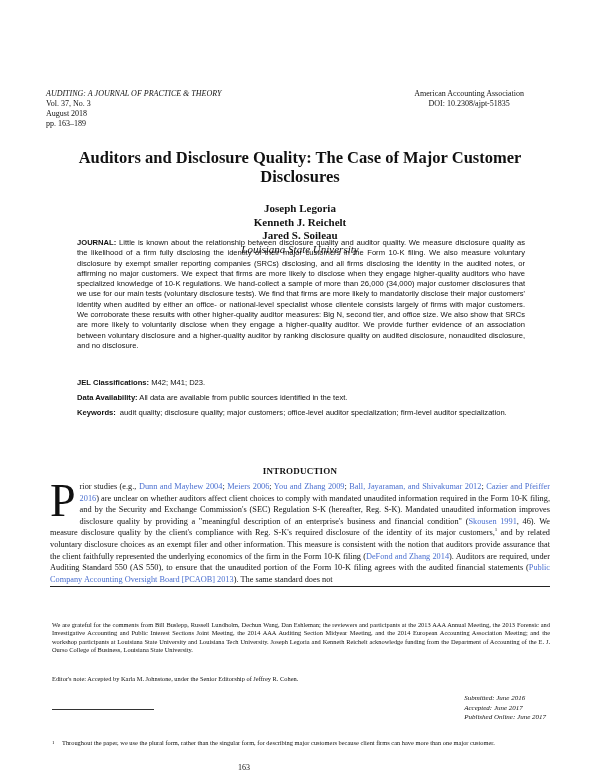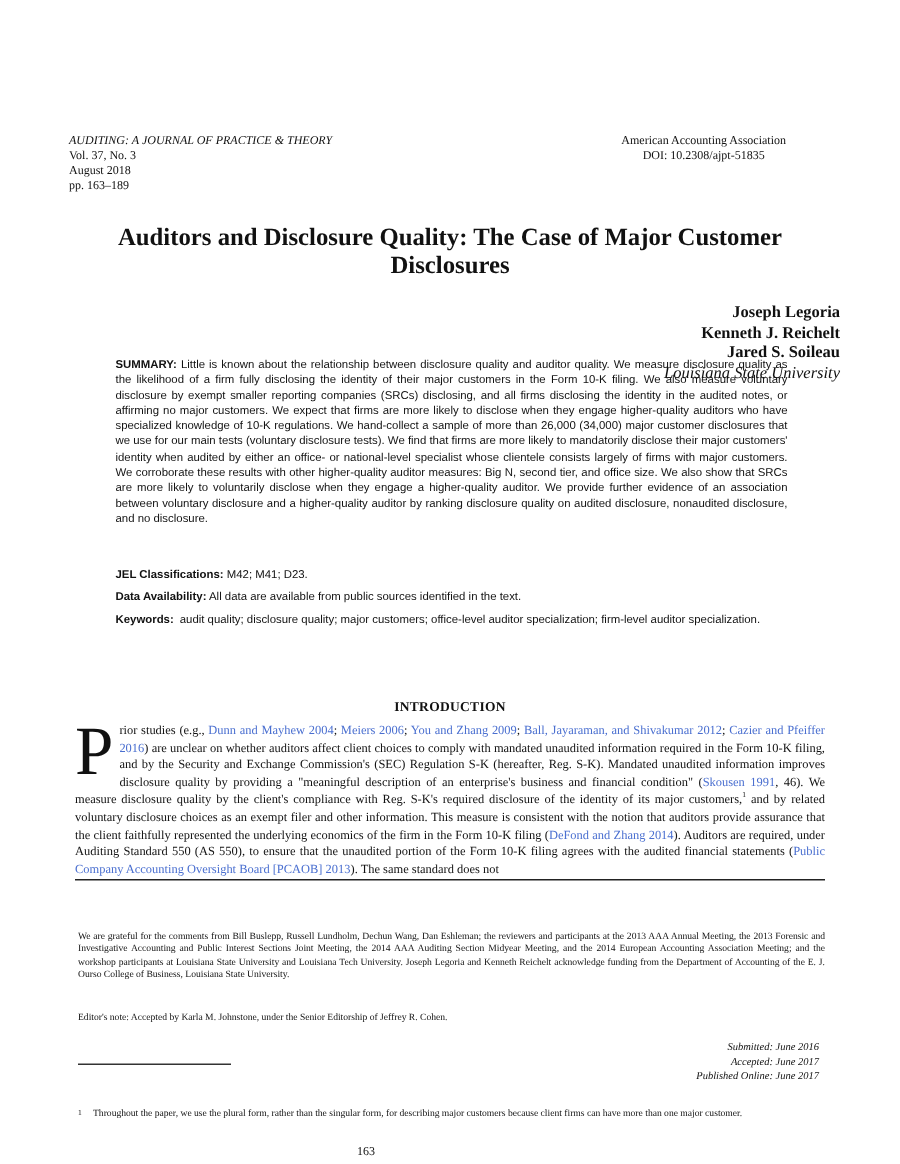"Joseph Legoria" .authors { text-align: right -> center }
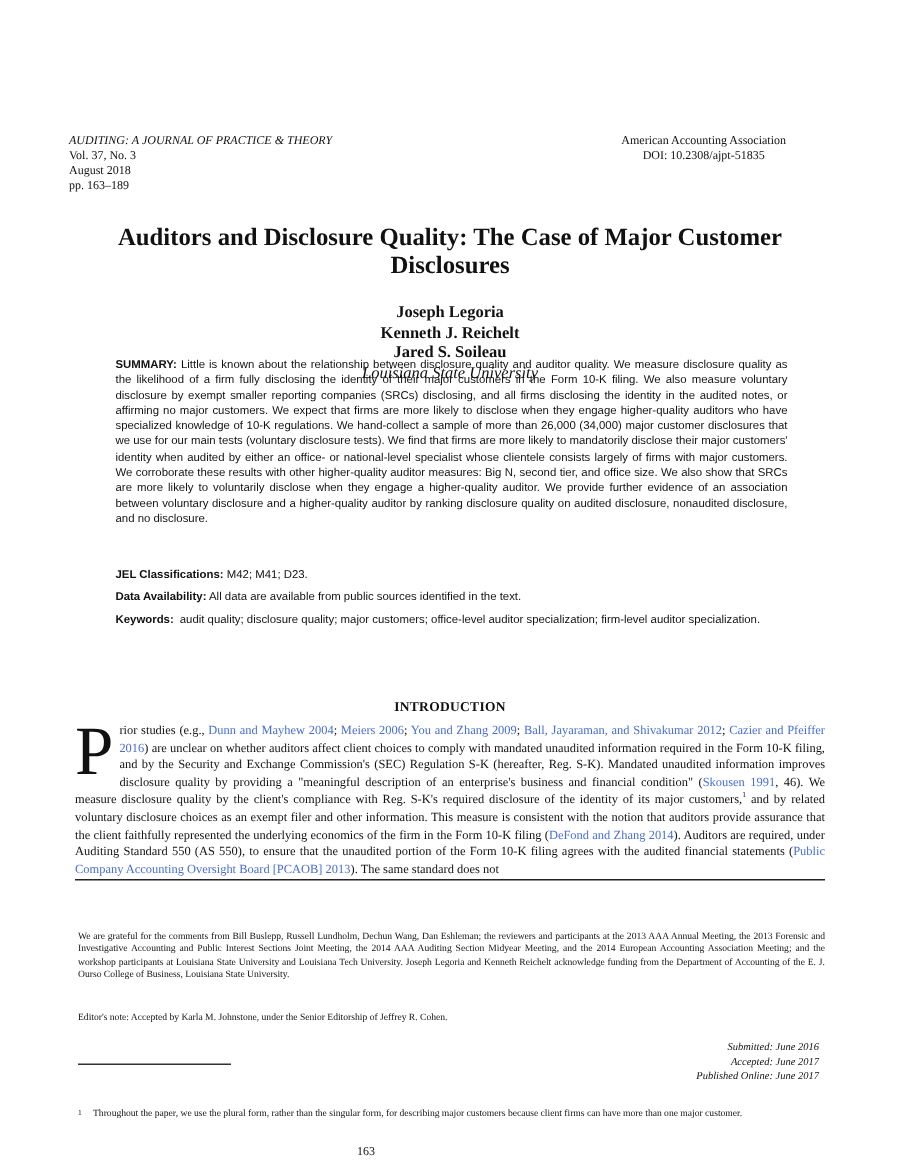"SUMMARY:" b { text: SUMMARY -> JOURNAL }
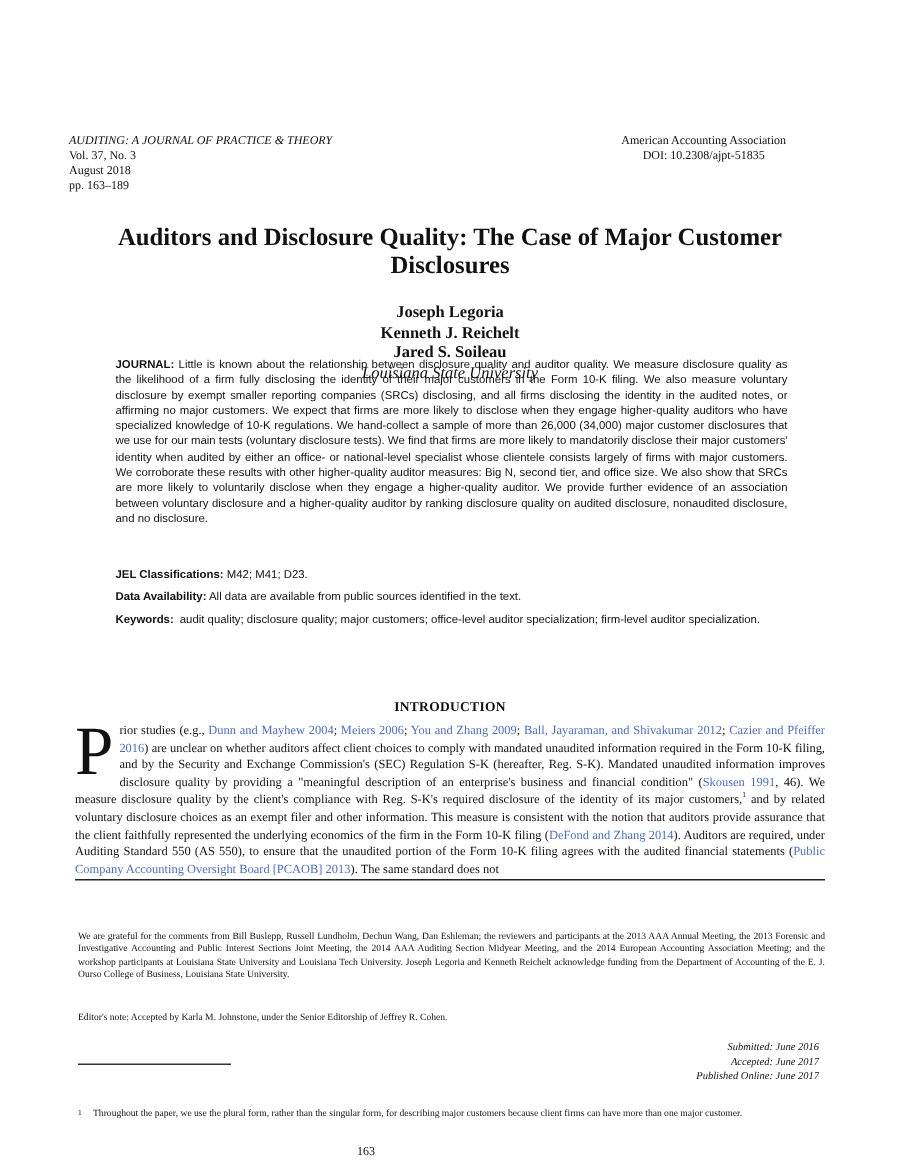"Submitted: June 2016" .dates { text-align: right -> none }
